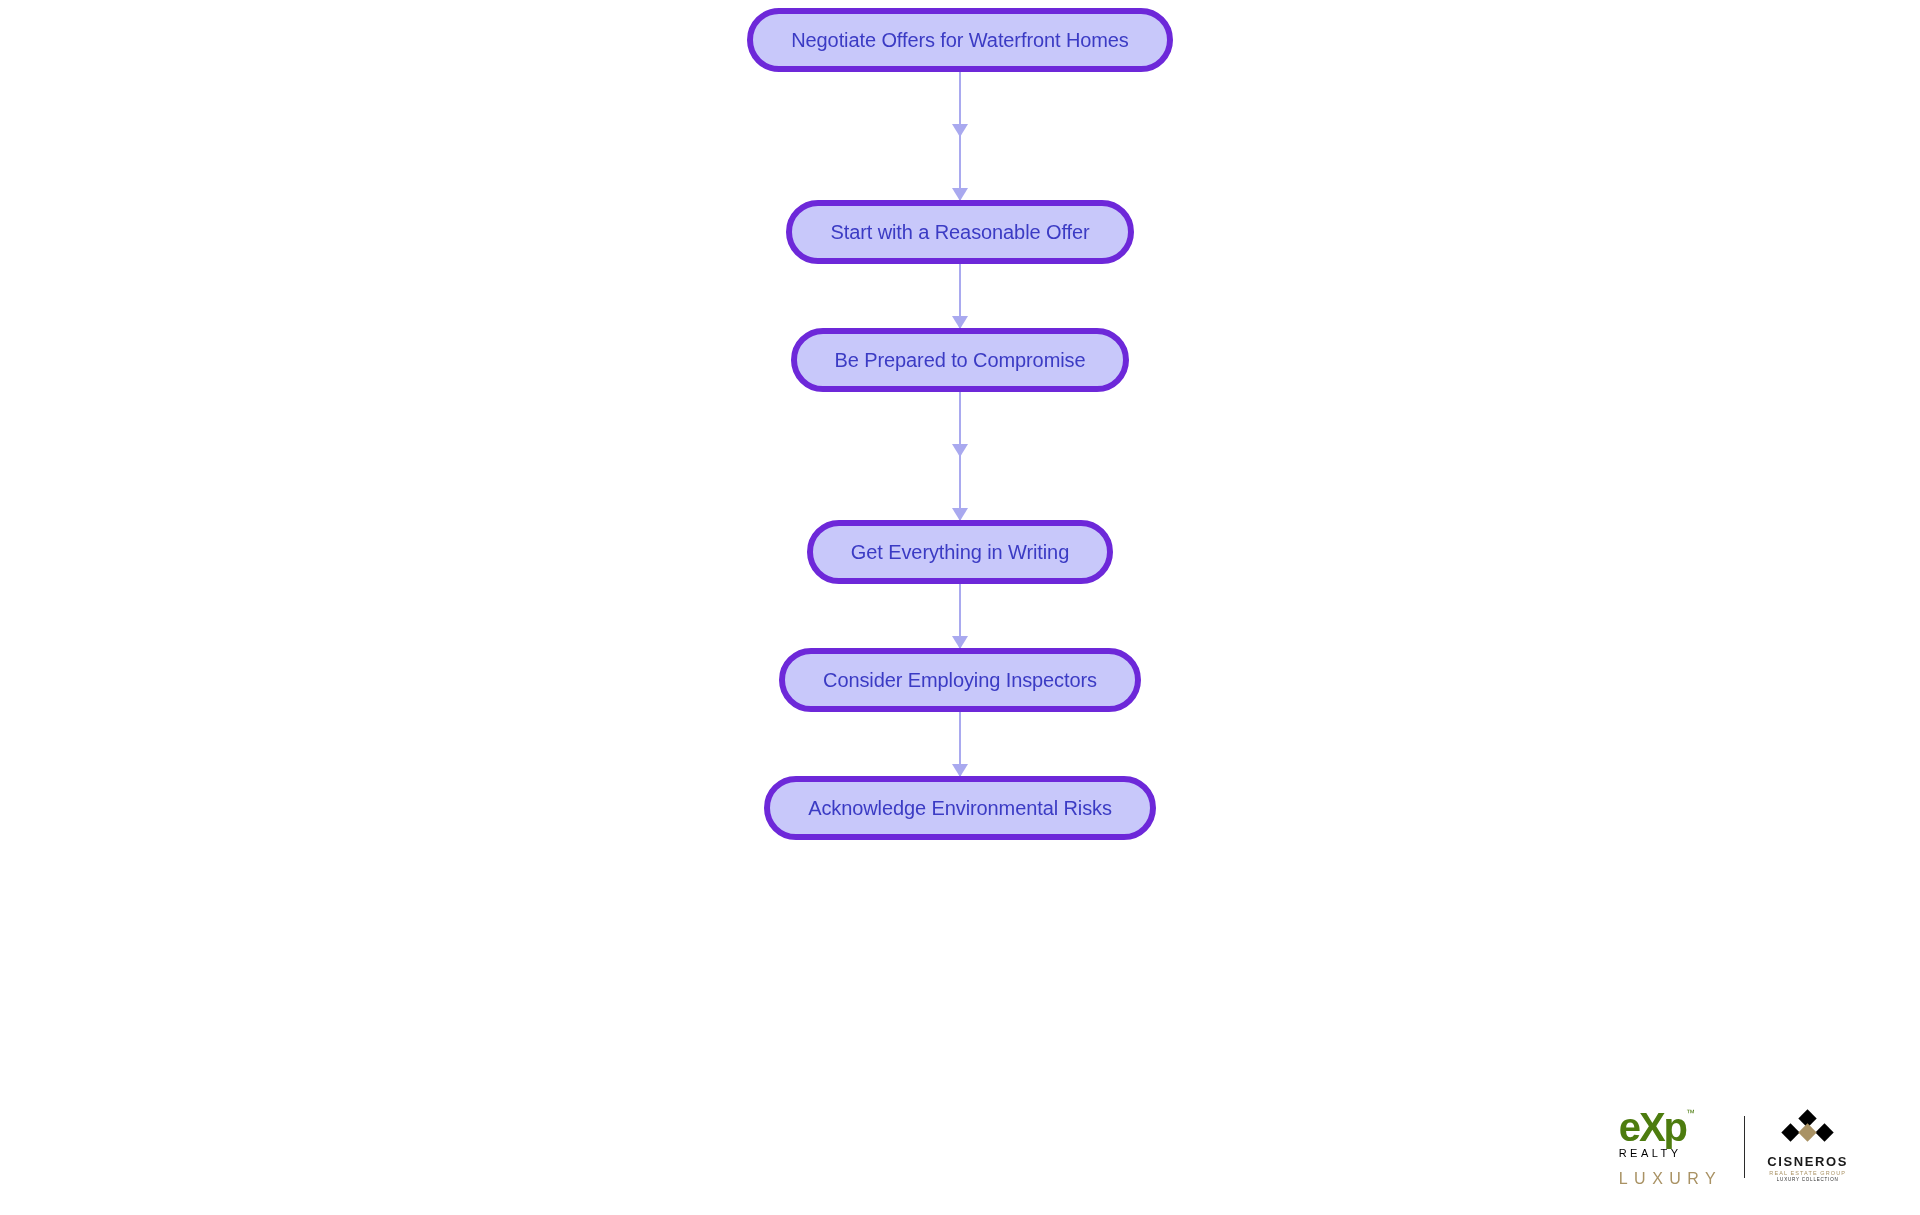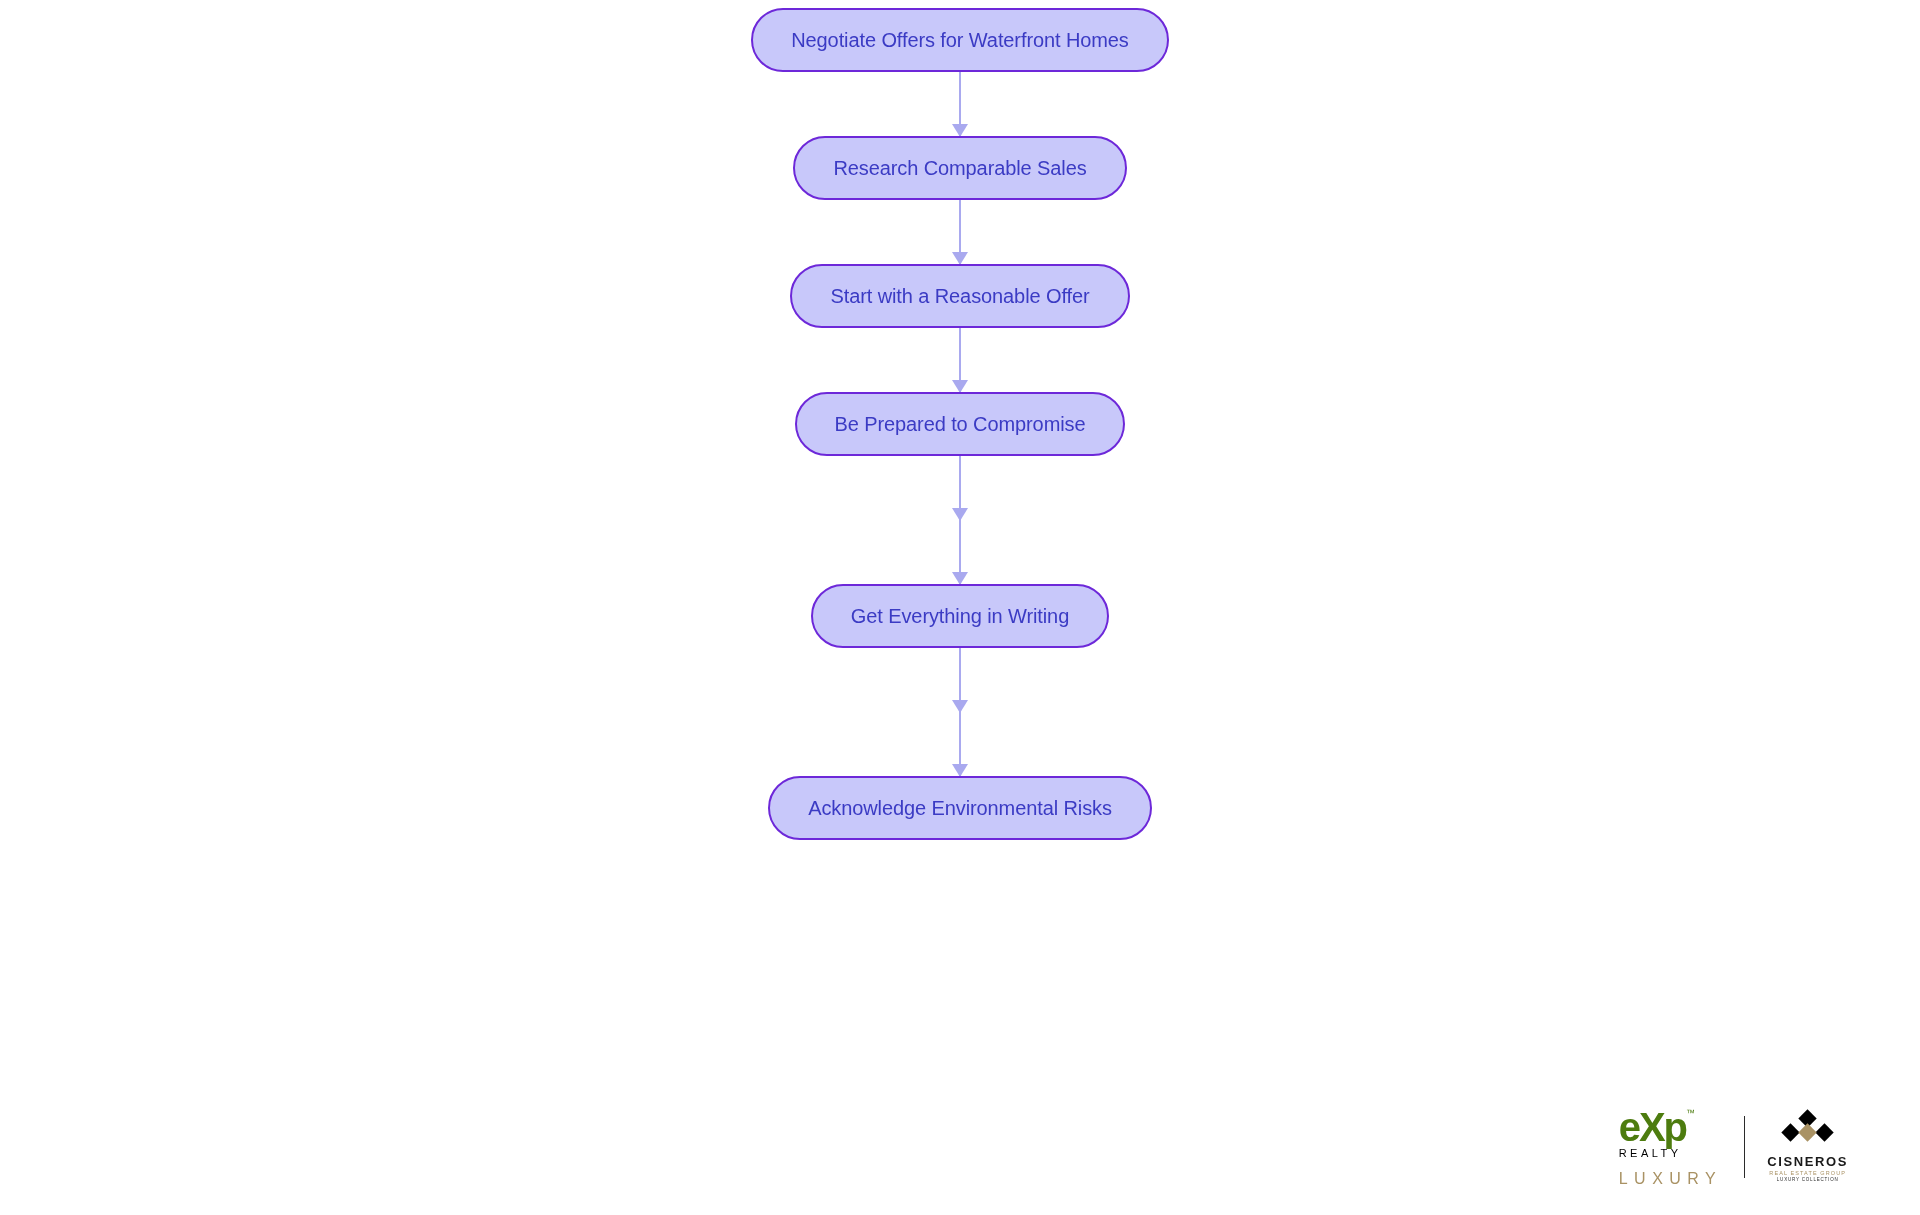"Negotiate Offers for Waterfront Homes" .node { border: 2px solid #6d28d9 -> 6px solid #6d28d9 }
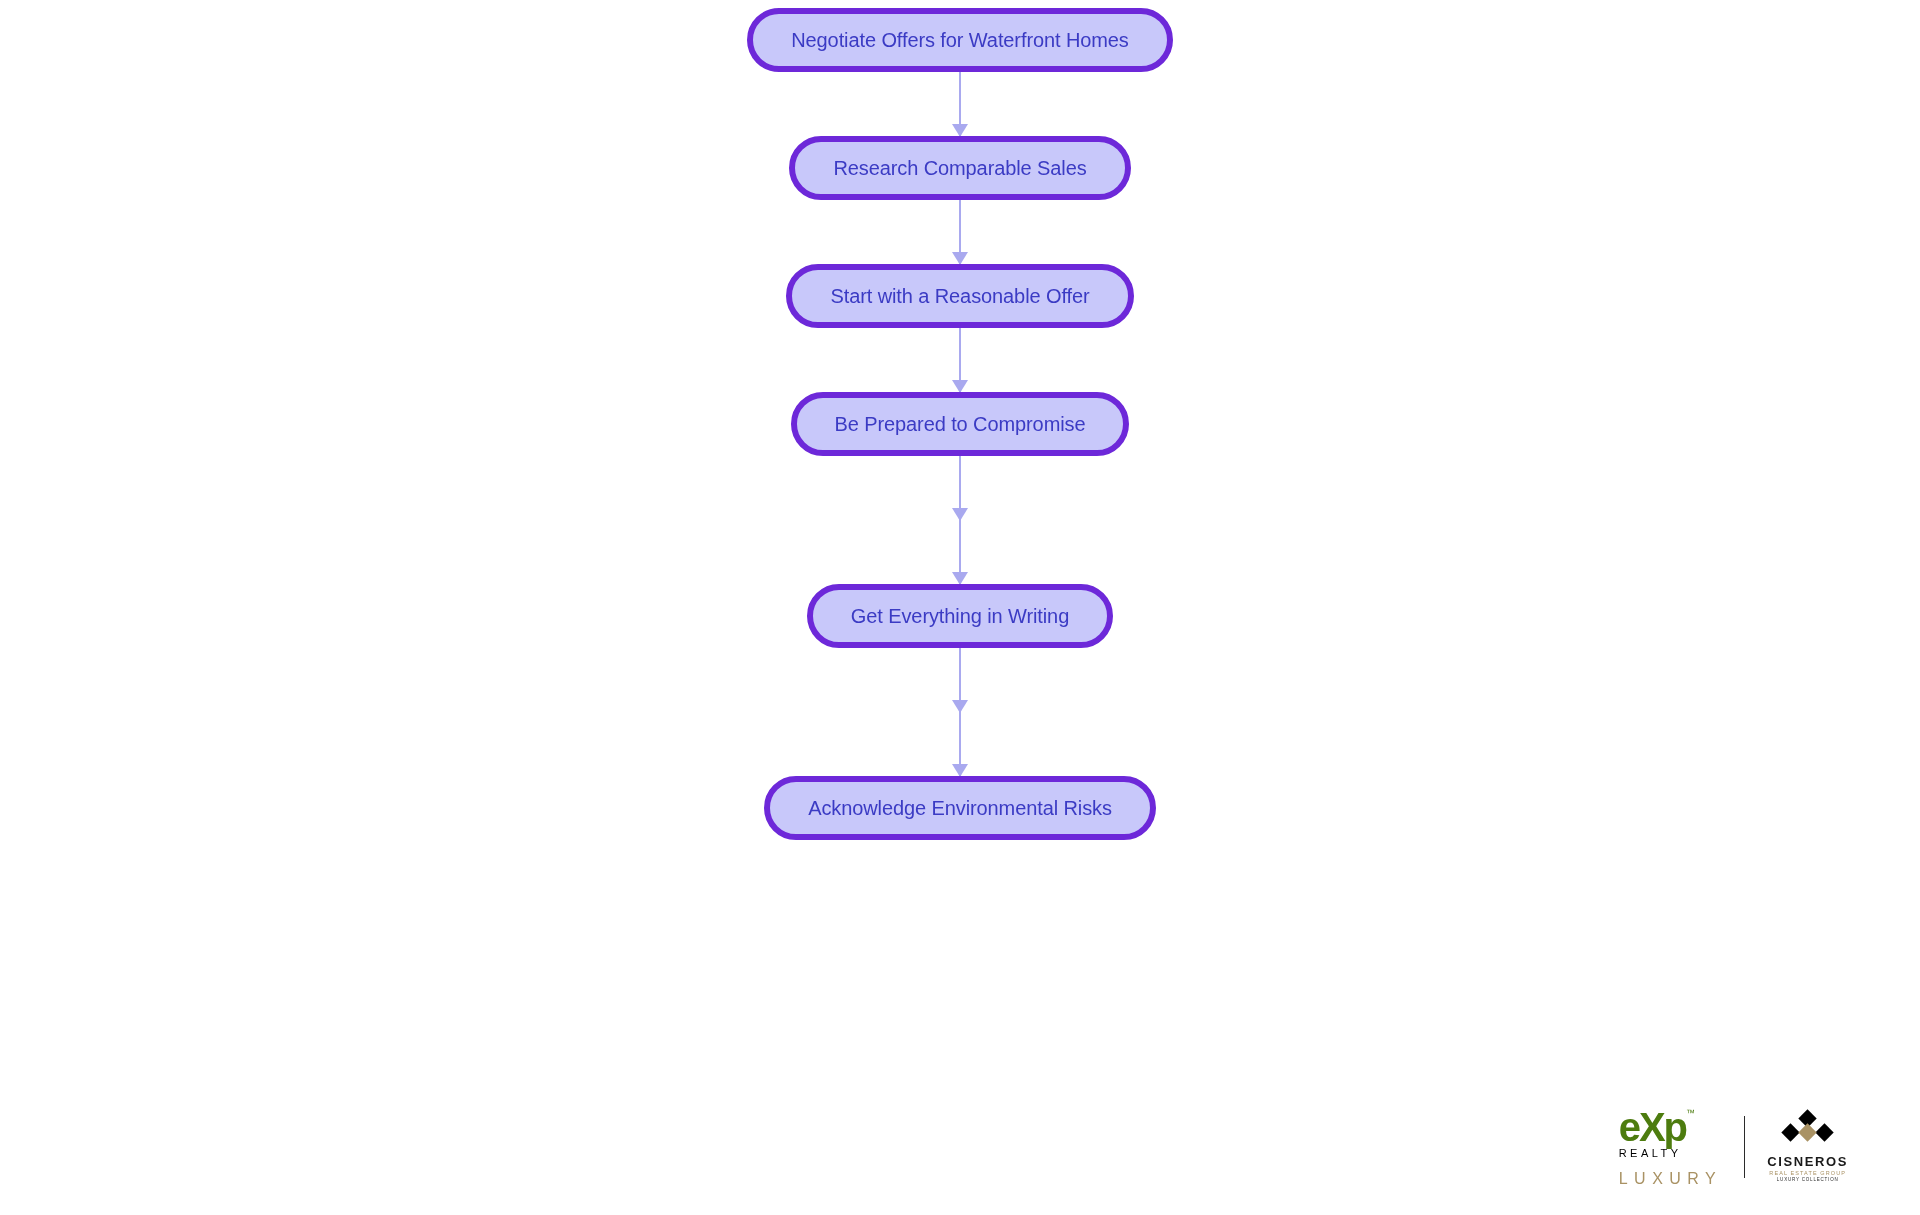"Research Comparable Sales" div.node { html: <div> <span>Research Comparable Sales</span> </div> -> none }
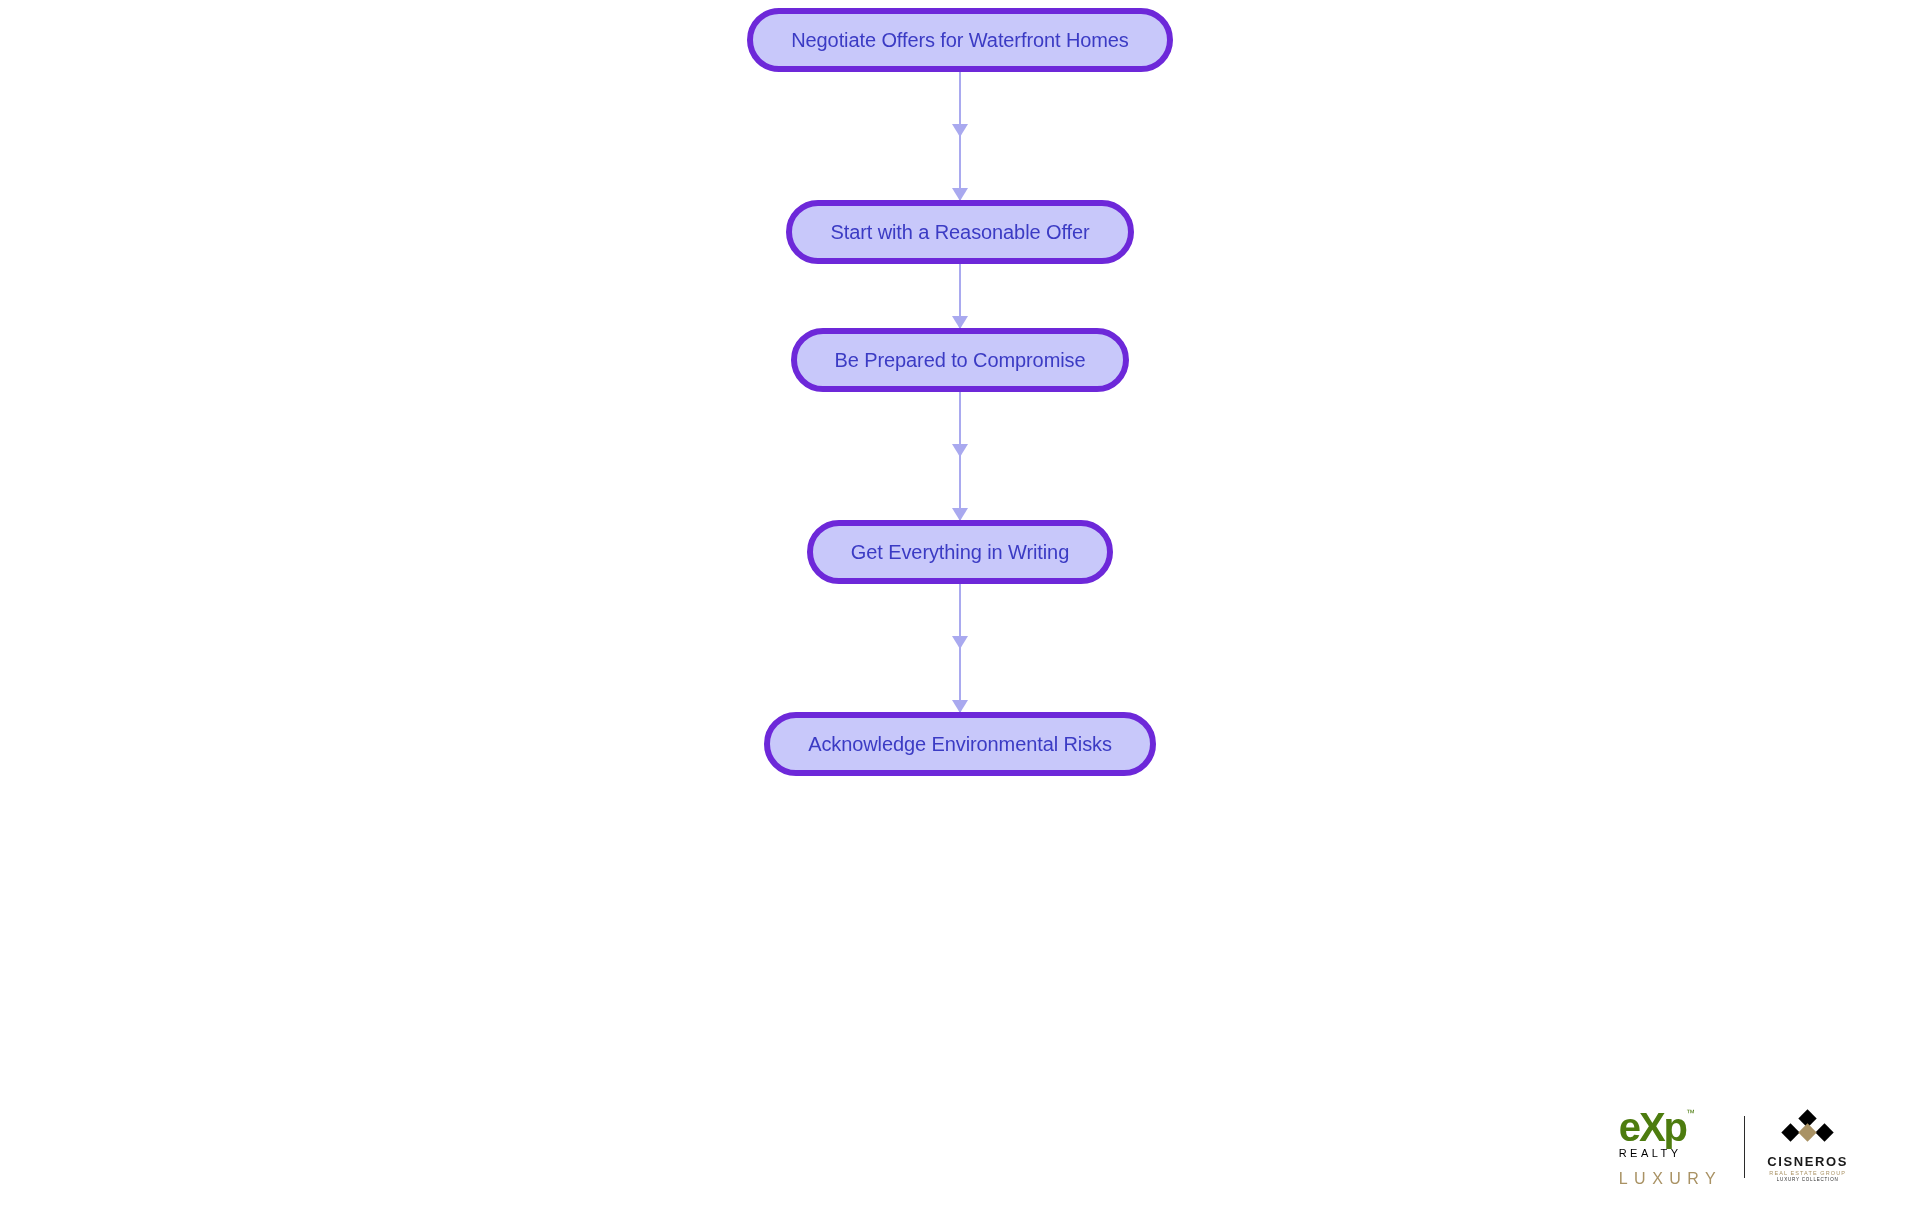"Consider Employing Inspectors" div.node { html: none -> <div> <span>Consider Employing Inspectors</span> </div> }
